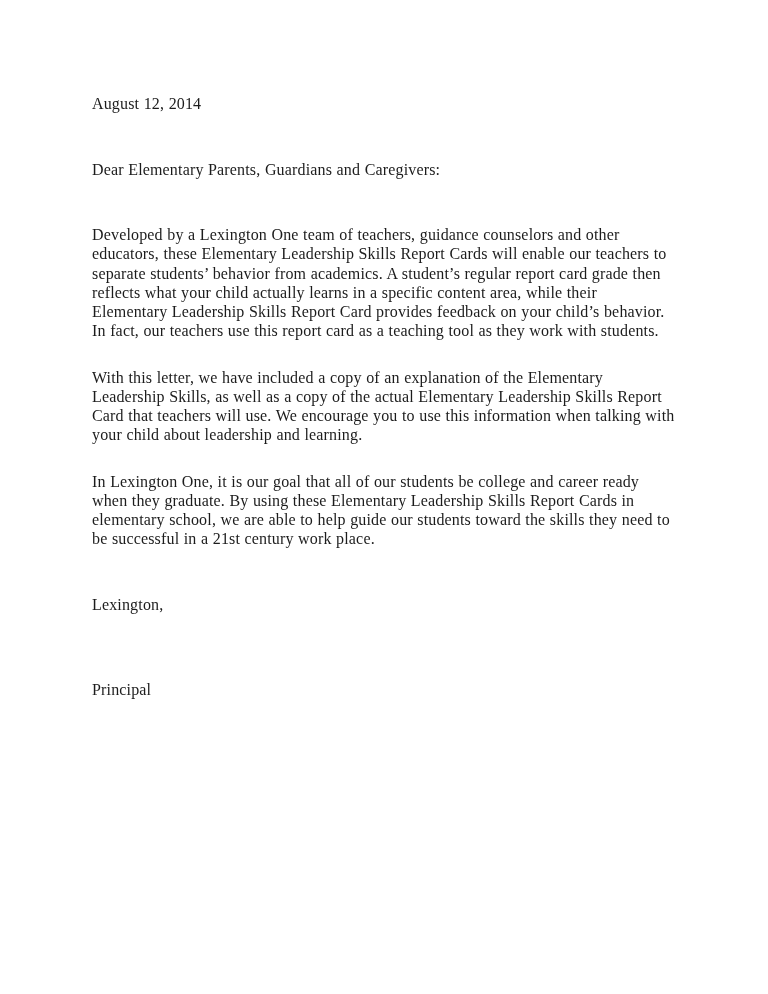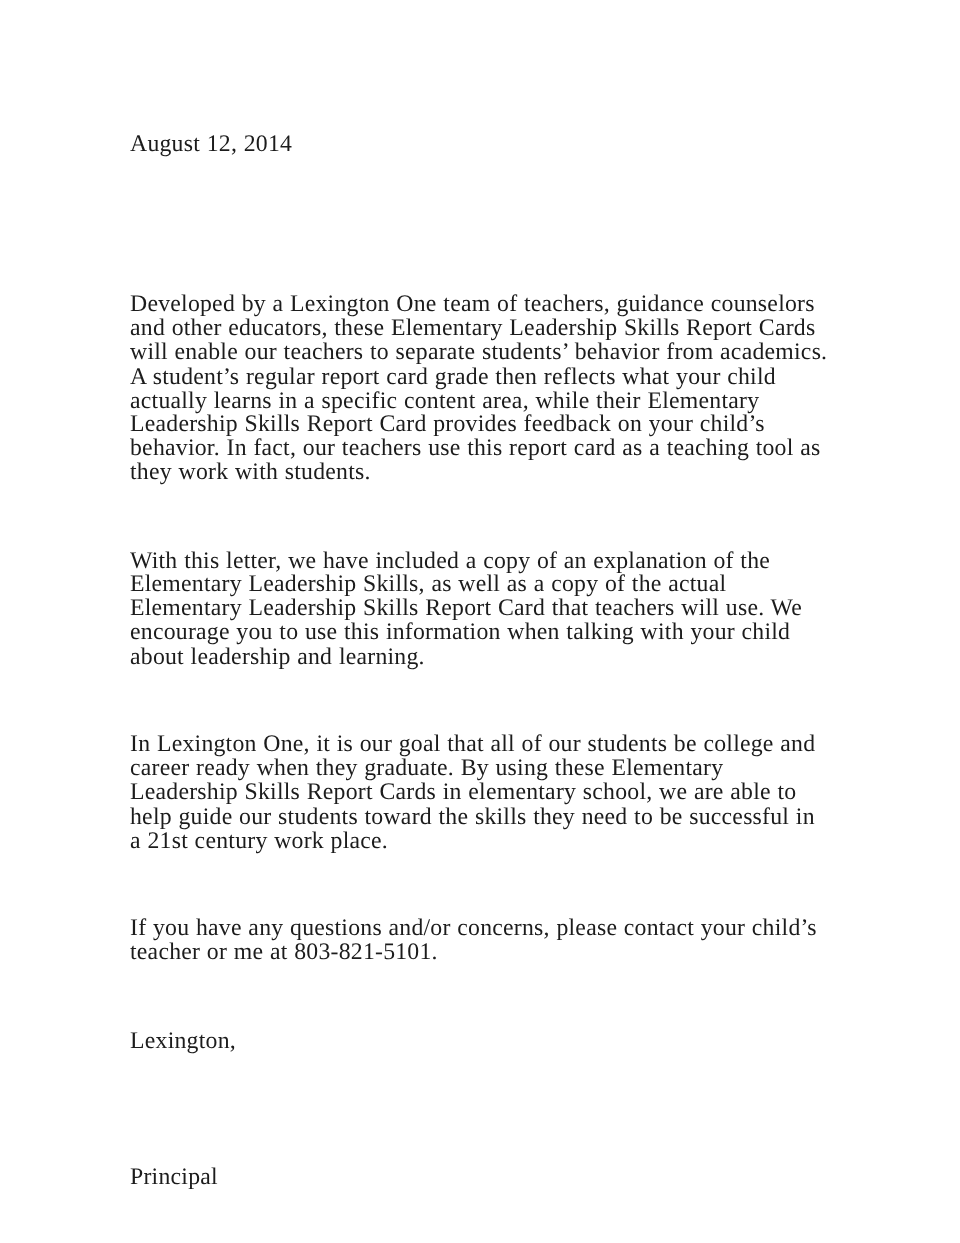"August 12, 2014" .line, .para { font-size: 19px -> 16px; margin: 16px -> 4px }
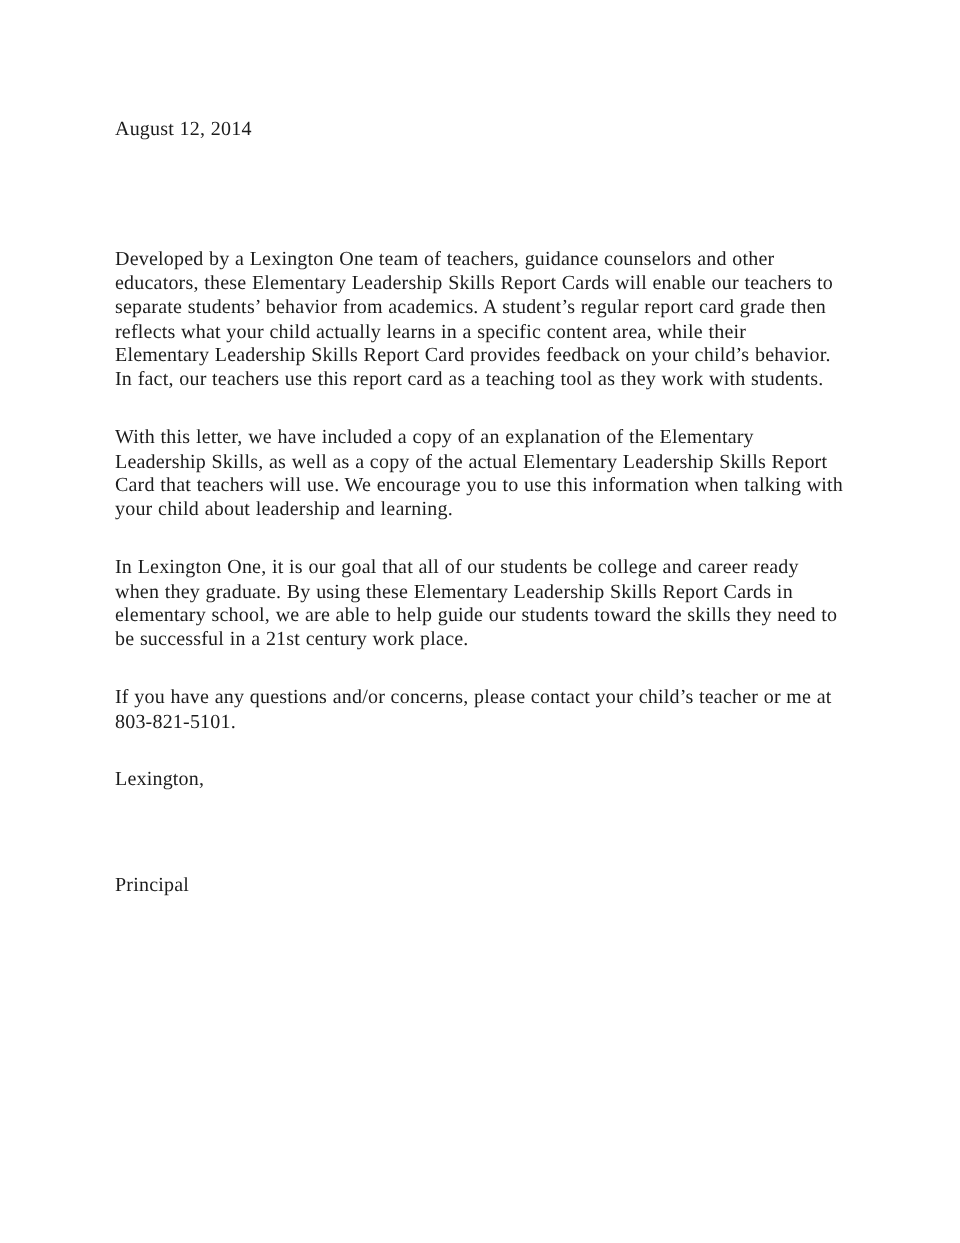"Dear Elementary Parents, Guardians and" div.line { html: none -> <div>Dear Elementary Parents, Guardians and Caregivers:</div> }
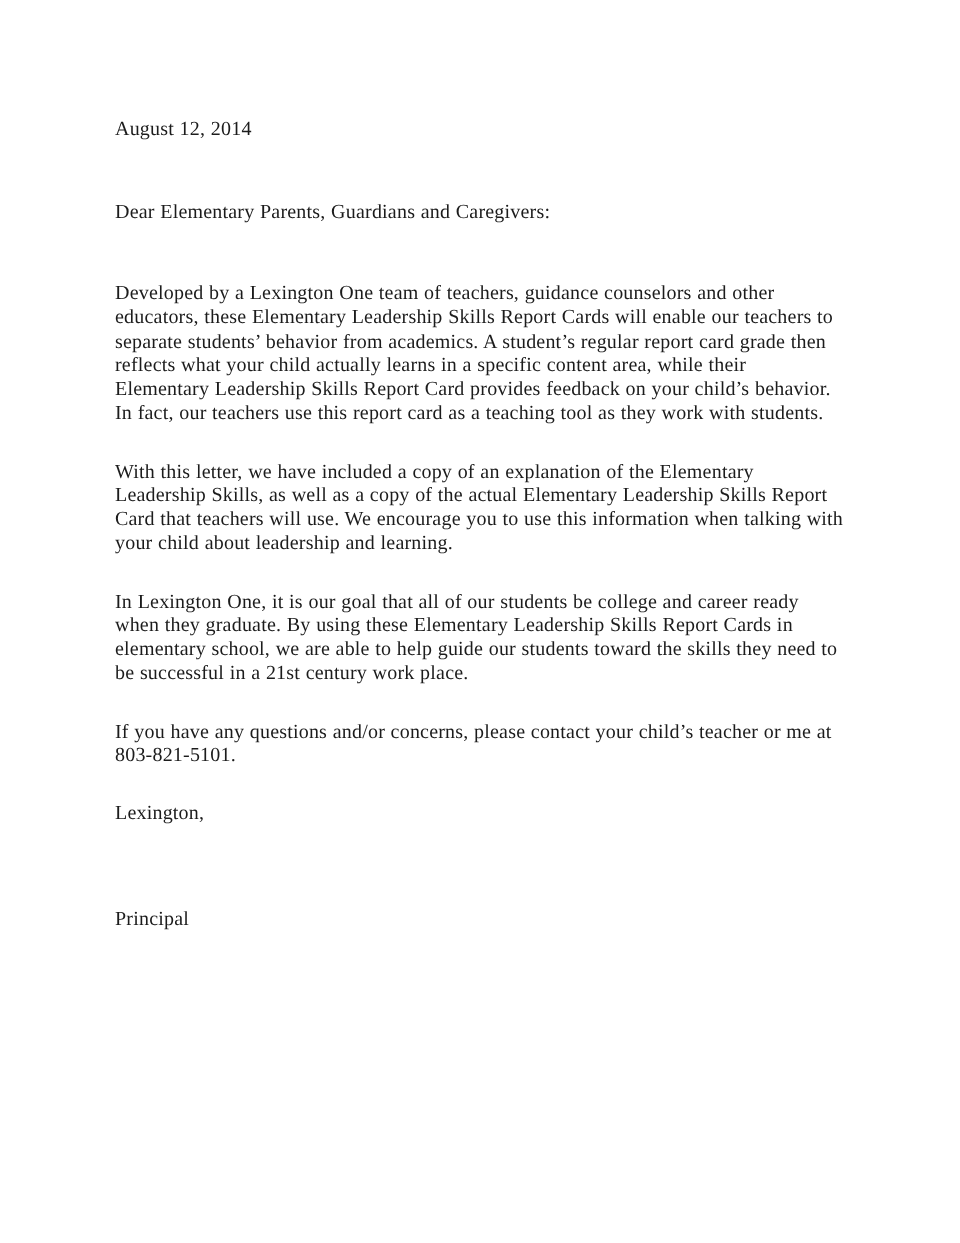"If you have any questions" p.para { html: <p>If you have any questions and/or concerns, please contact your child’s teacher or me at 803-821-5101.</p> -> none }
